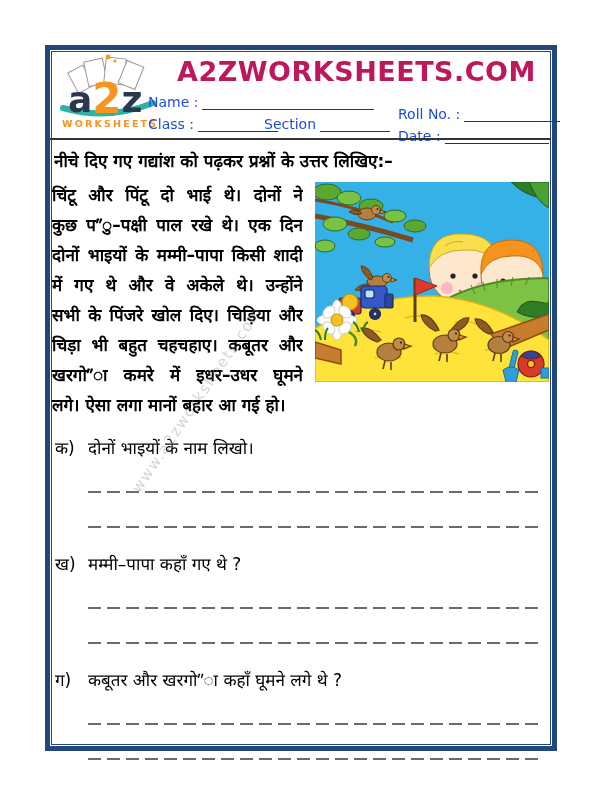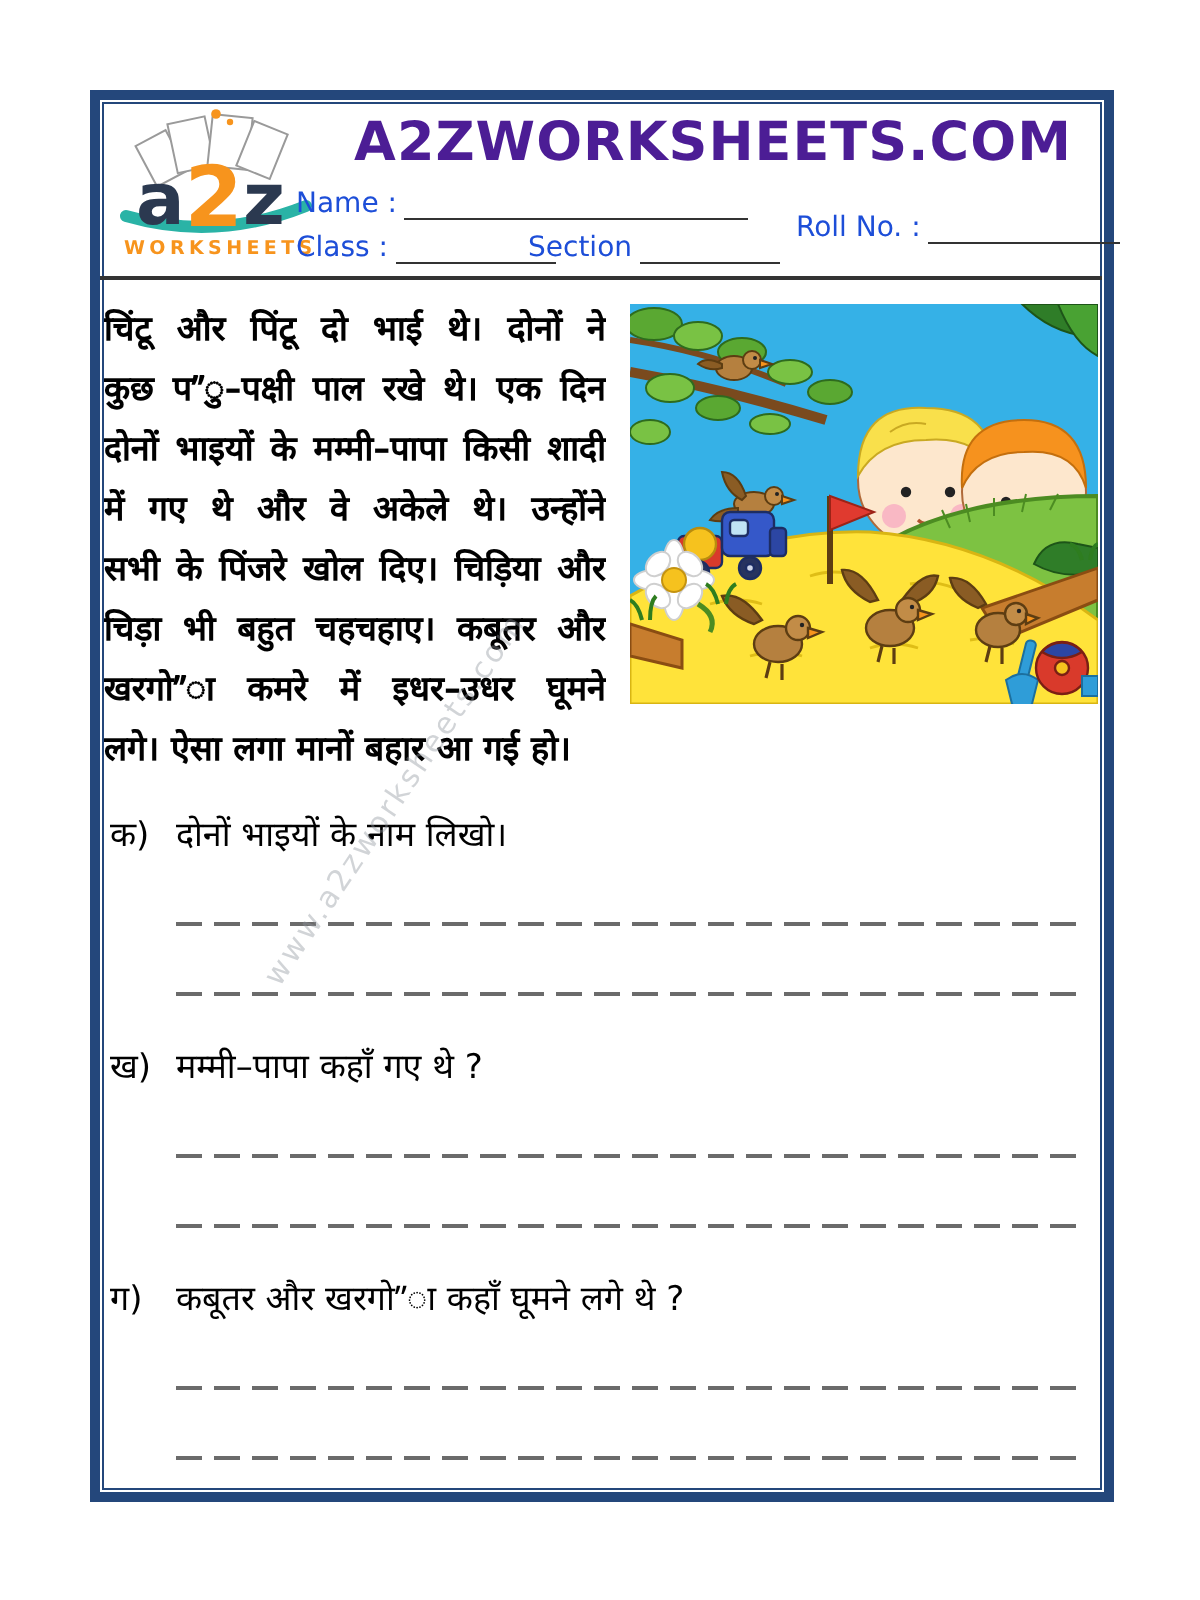"A2ZWORKSHEETS.COM" .site-title { color: #4c1d95 -> #be185d }
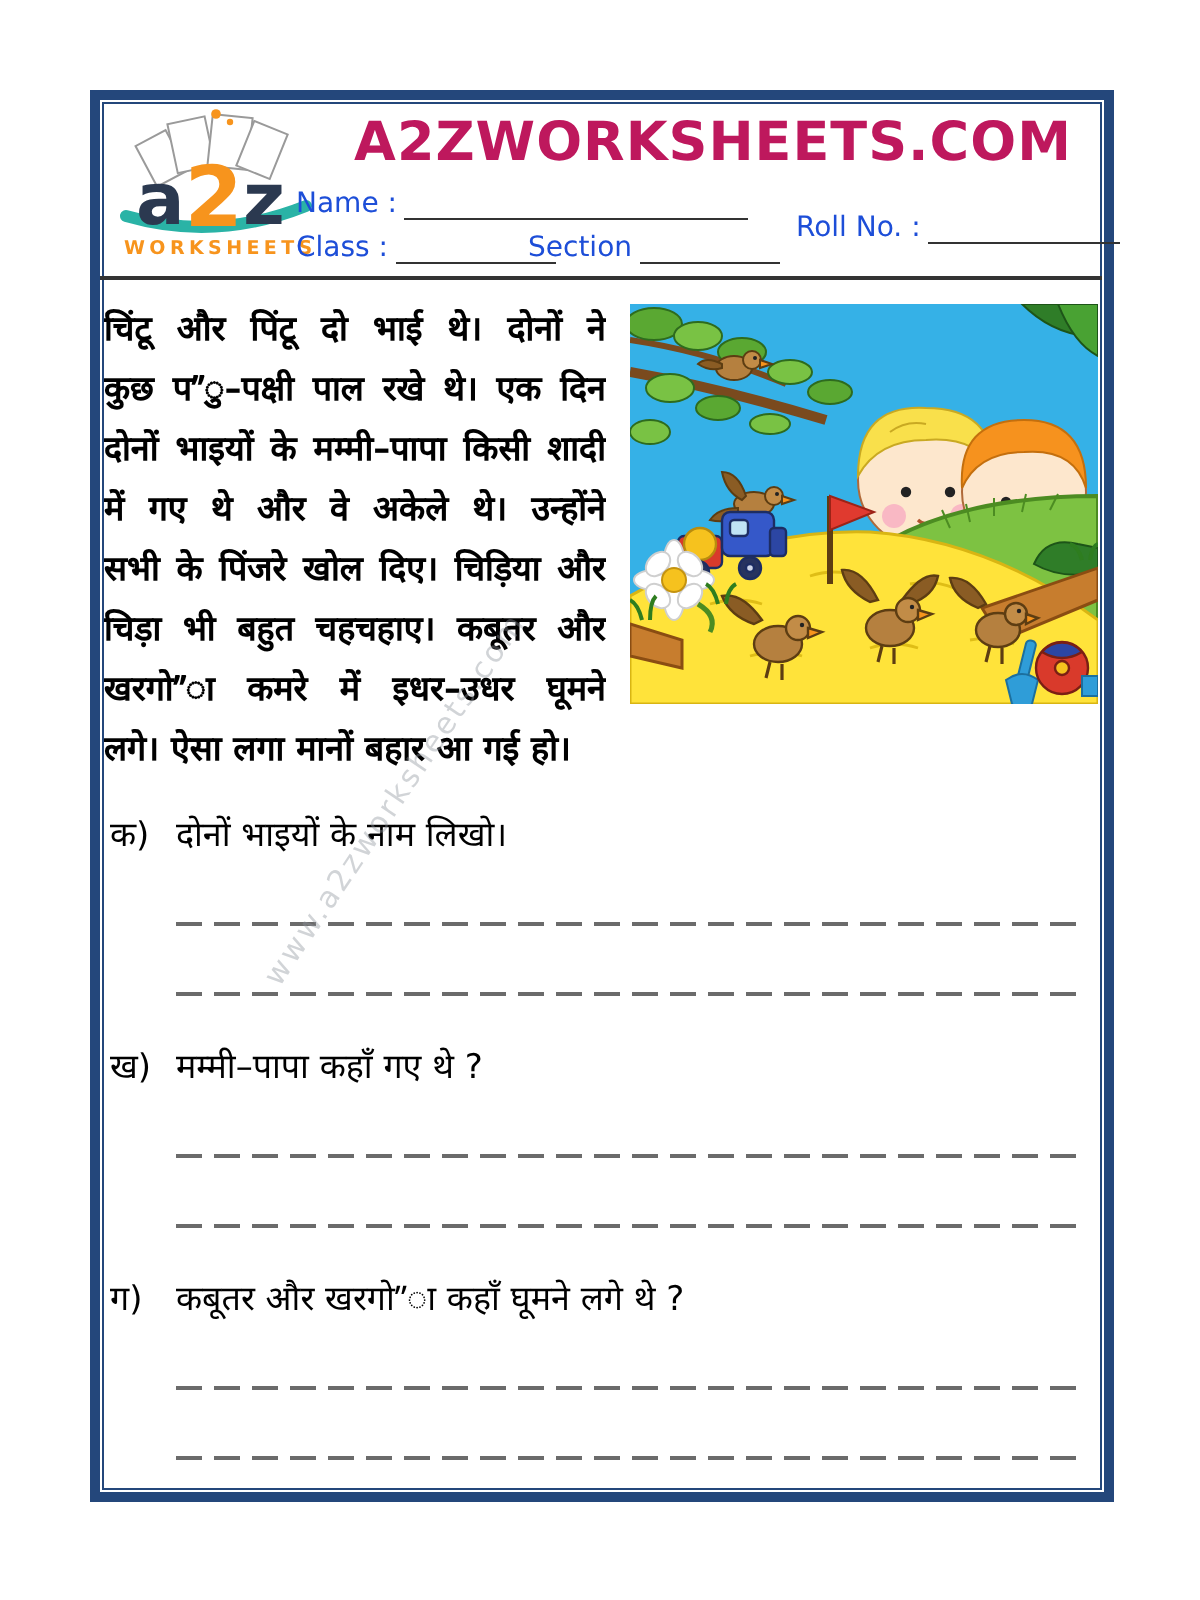"Date :" span.fright { html: none -> <span> <span>Date :</span><span></span> </span> }
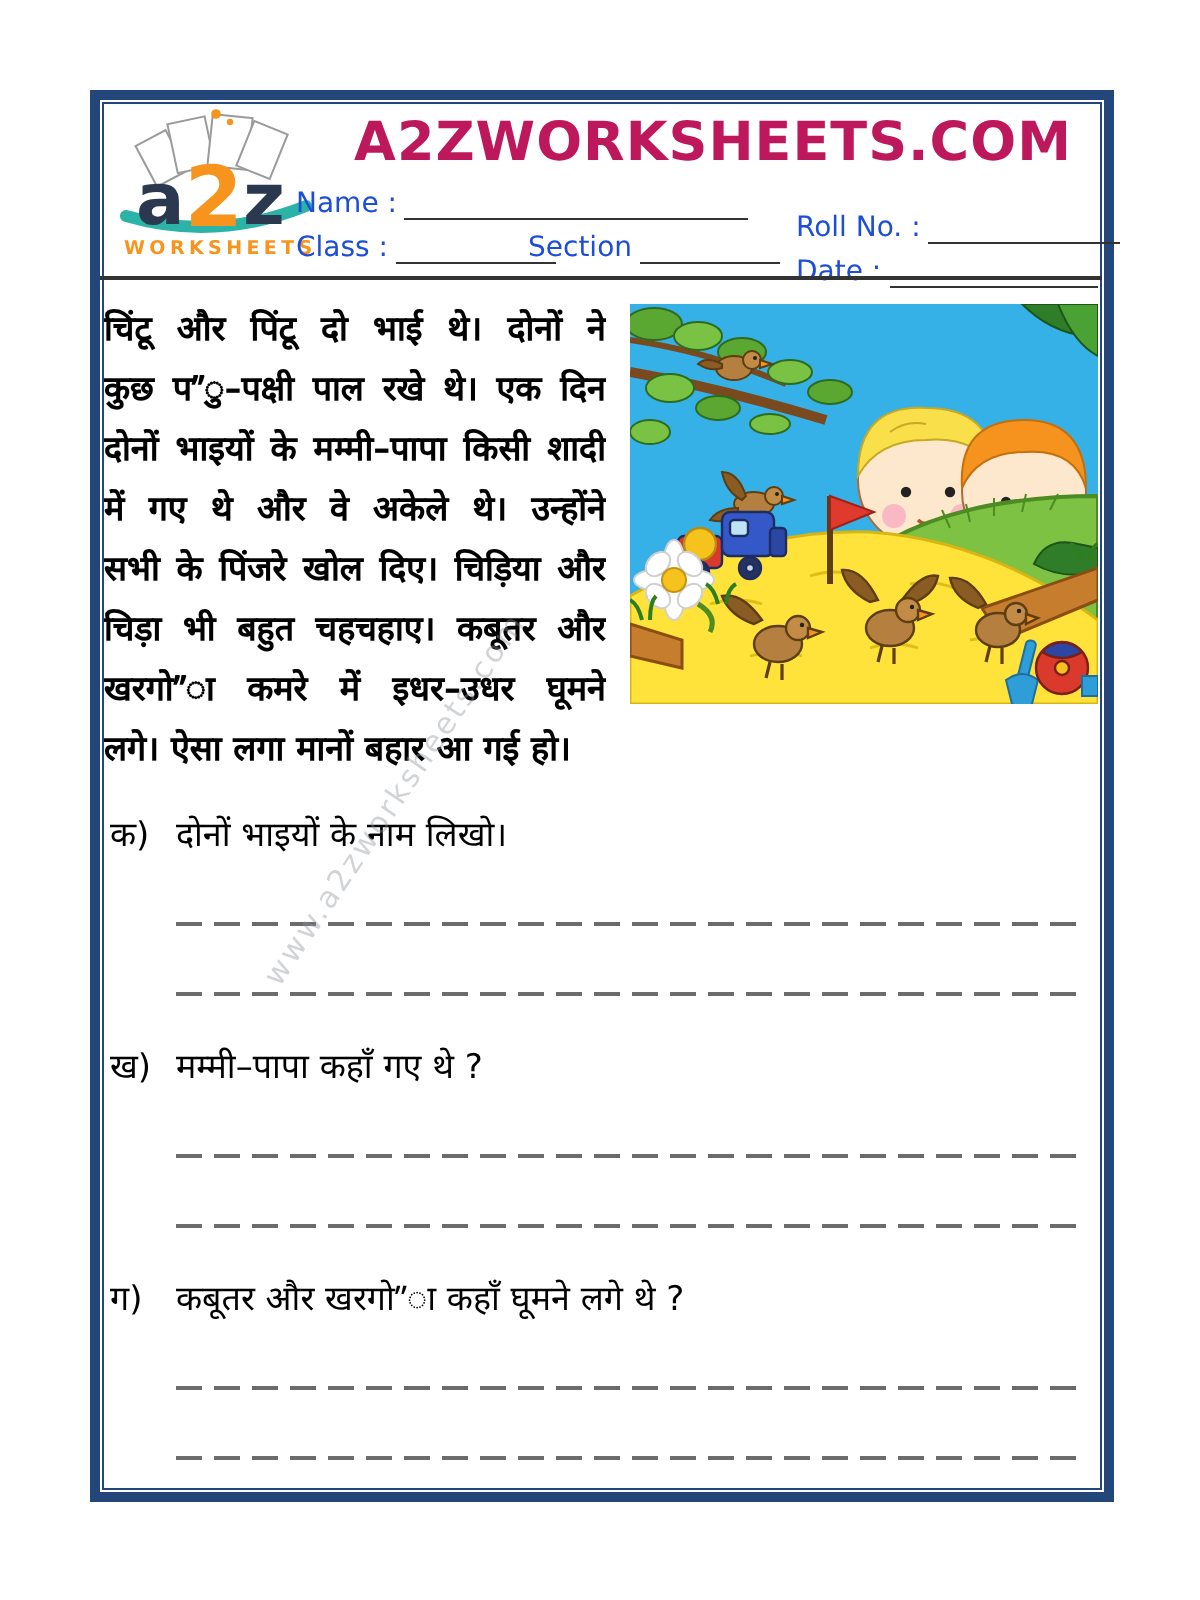"नीचे दिए गए गद्यांश को" div.instruction { html: none -> <div>नीचे दिए गए गद्यांश को पढ़कर प्रश्नों के उत्तर लिखिए:–</div> }
